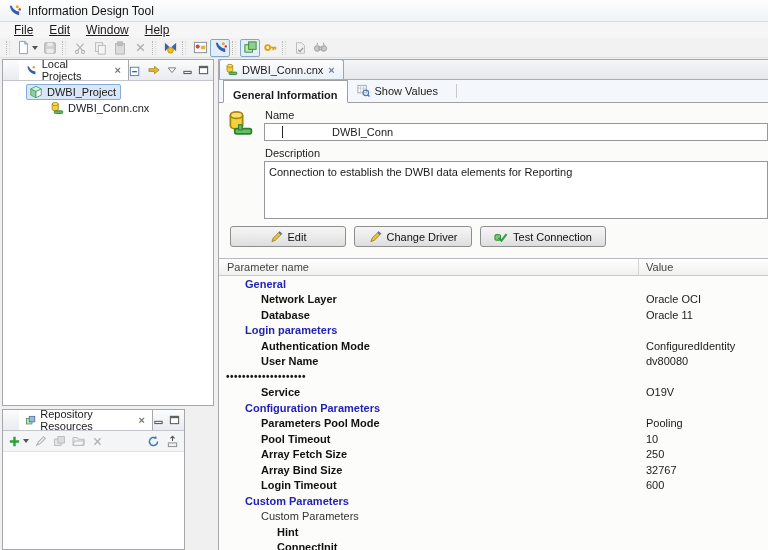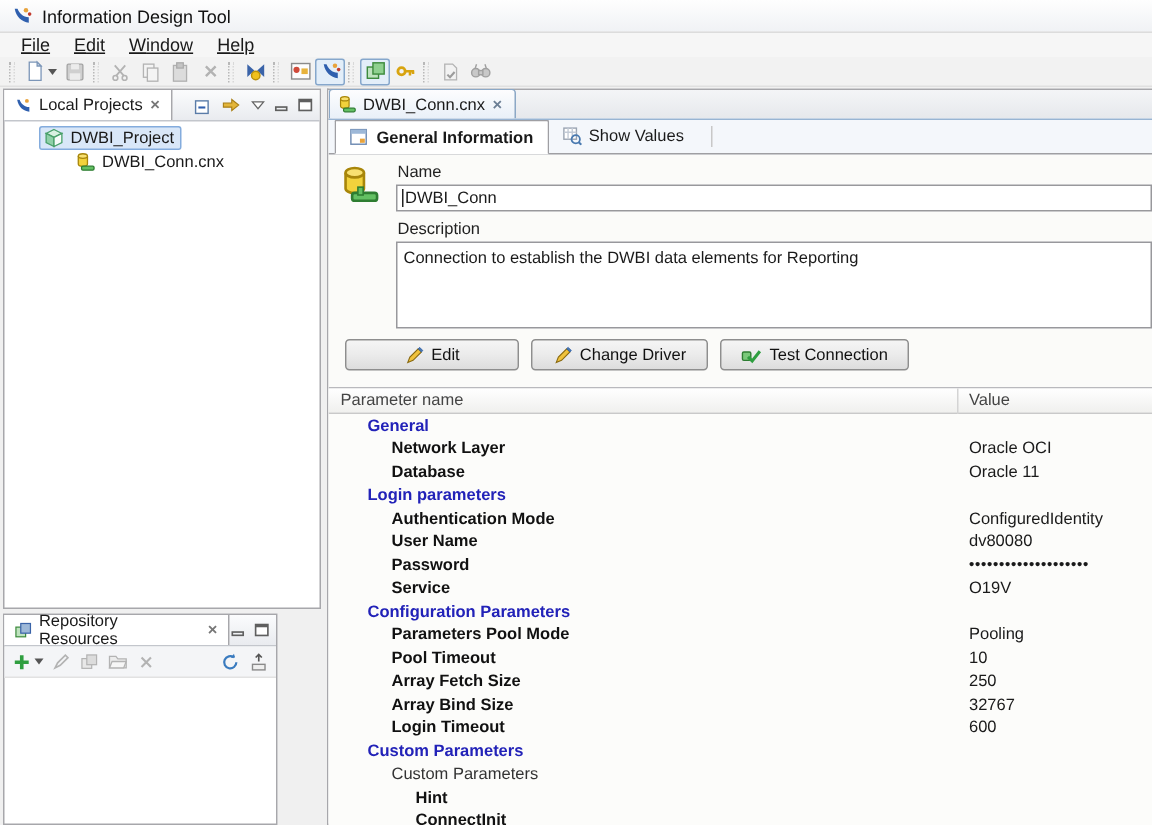"Local Projects" .viewtab { margin-left: none -> 16px }
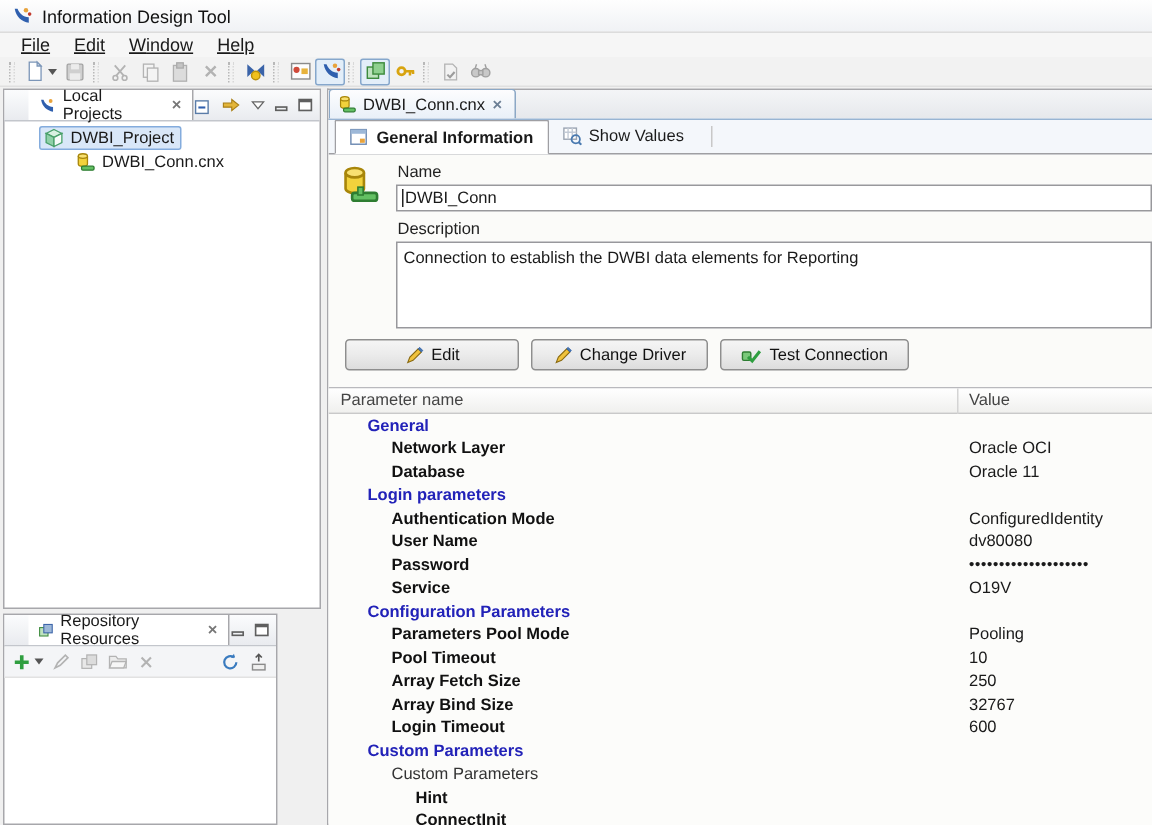"General Information" .inner-tab.active { flex-direction: none -> column }
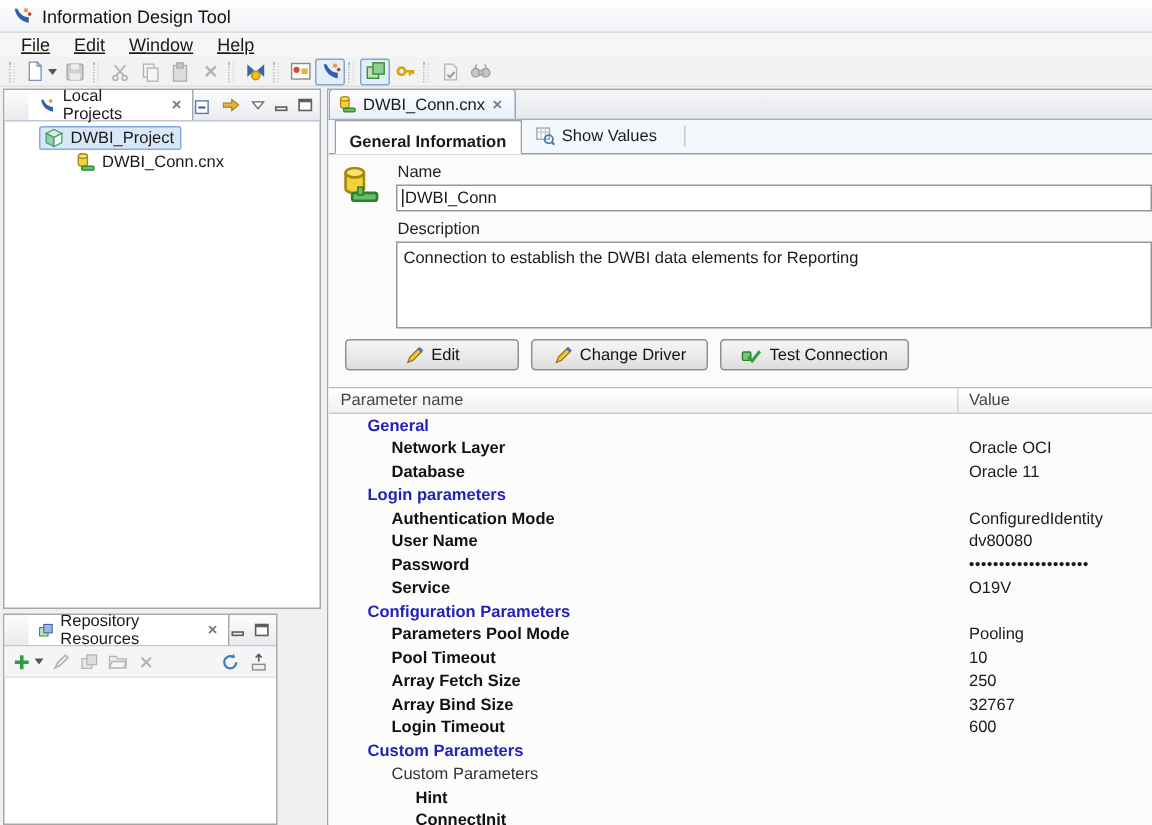"DWBI_Conn" .name-input { gap: none -> 48px; padding-left: 3px -> 17px }
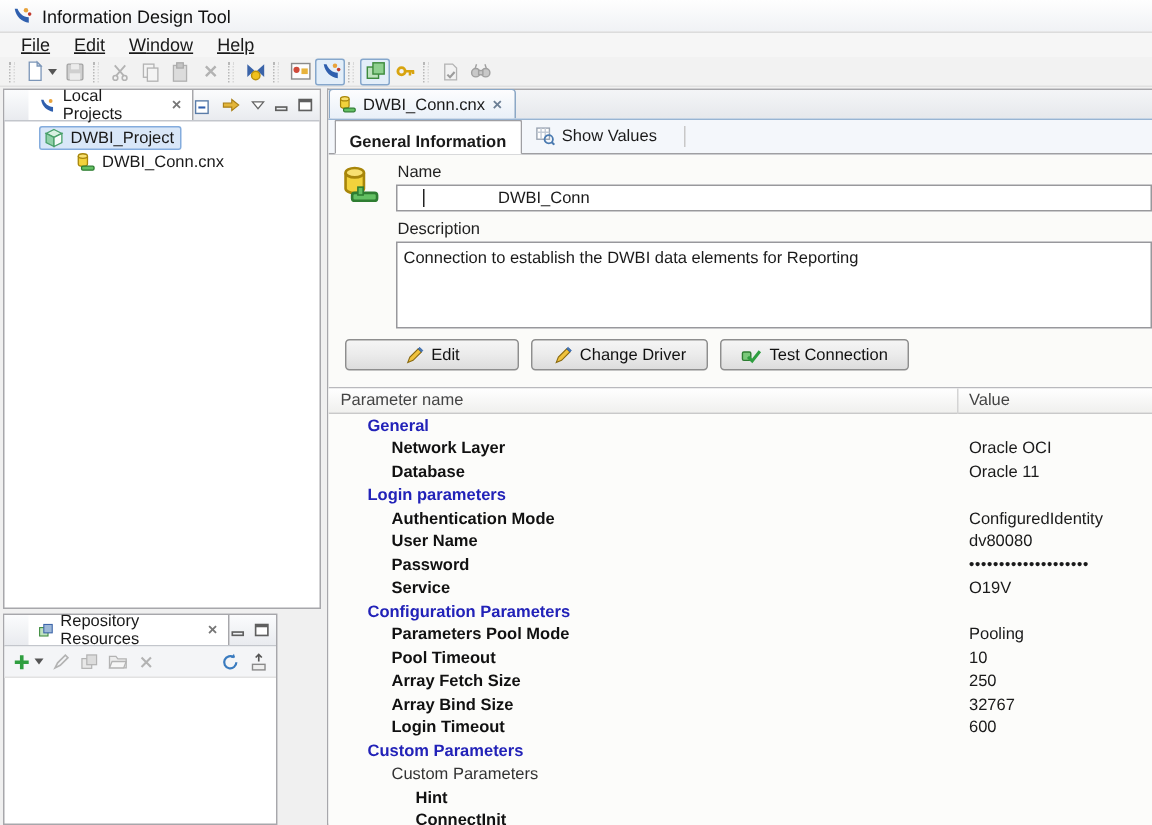"Password" div.c1 { html: <div>Password</div> -> none }
